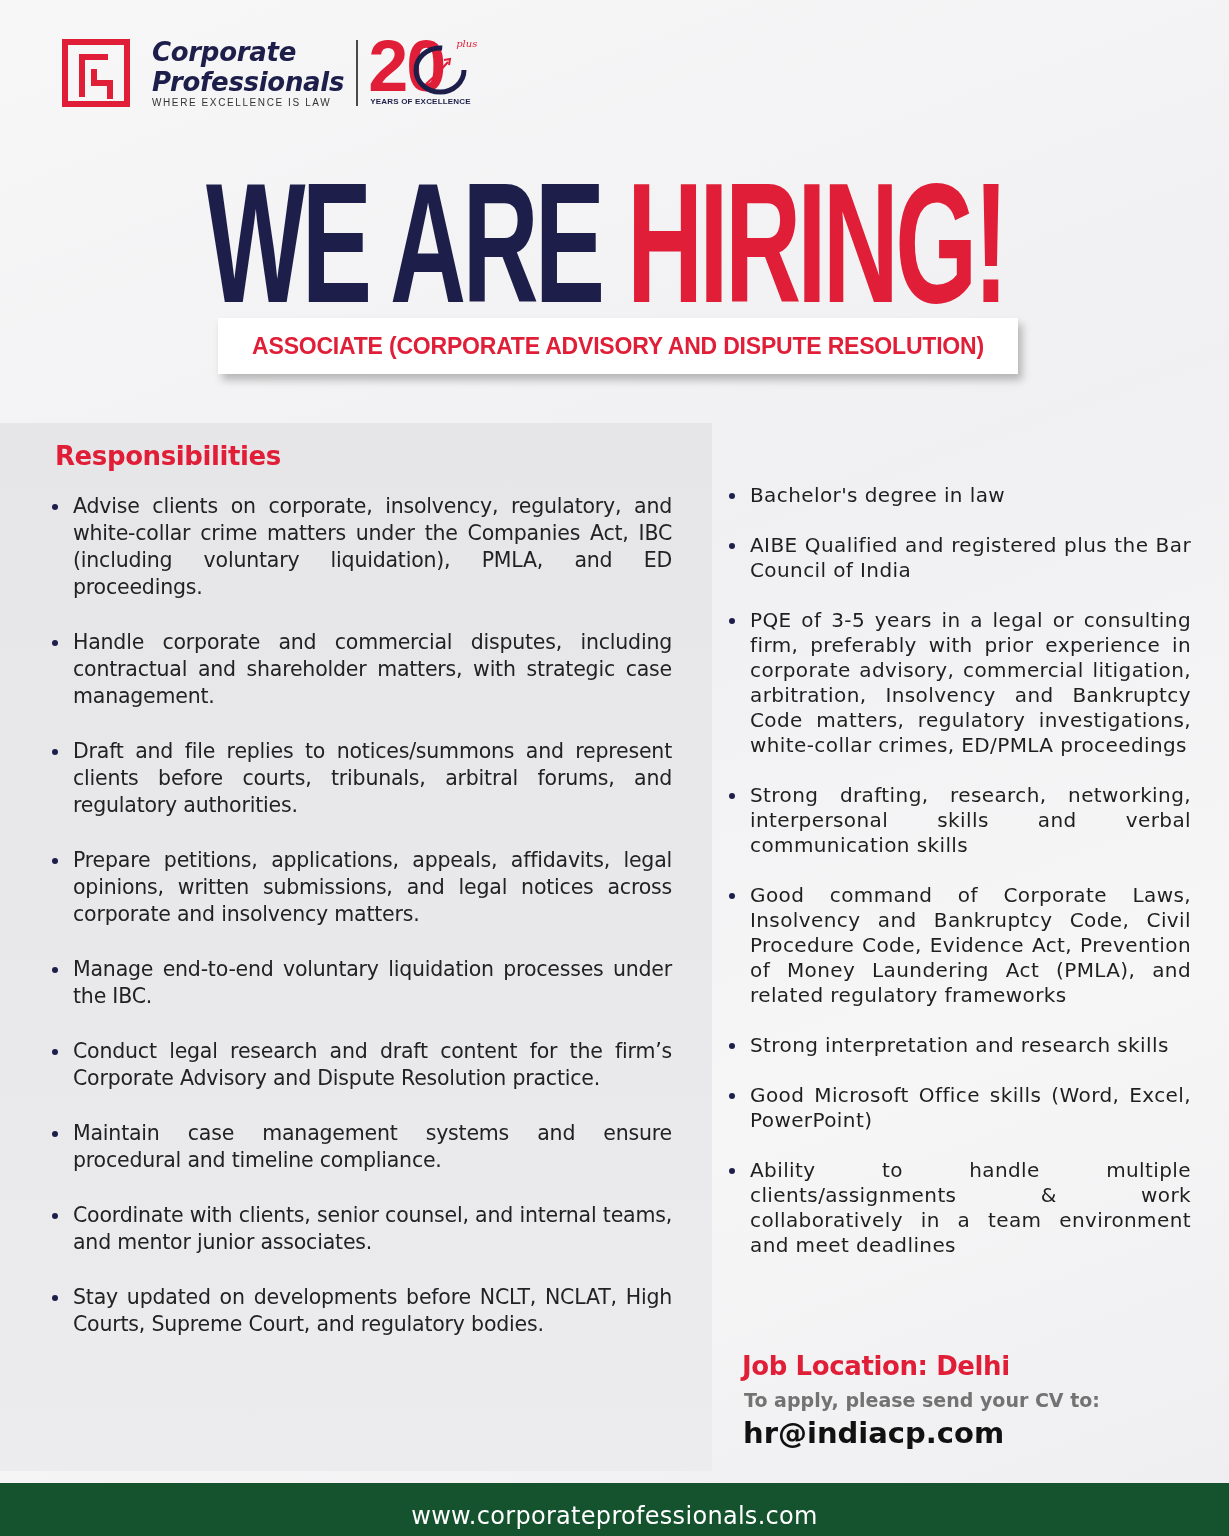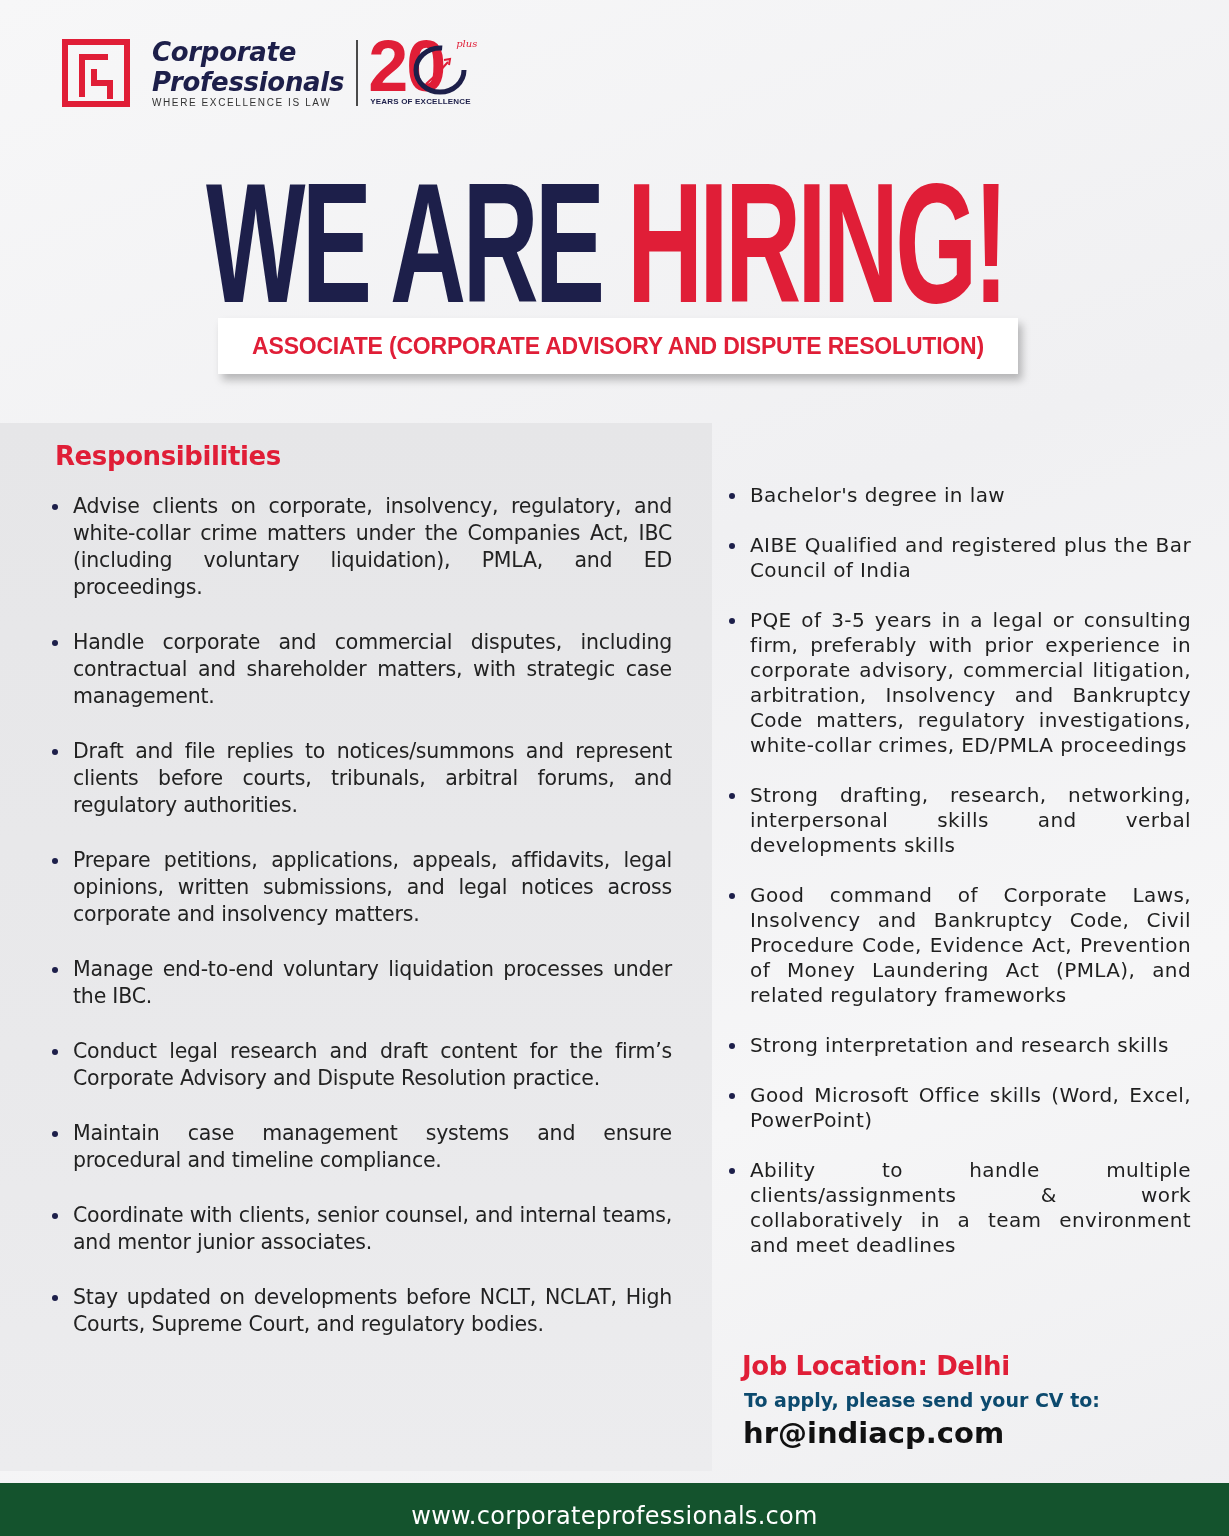"Strong drafting, research, networking," li { text: developments -> communication }
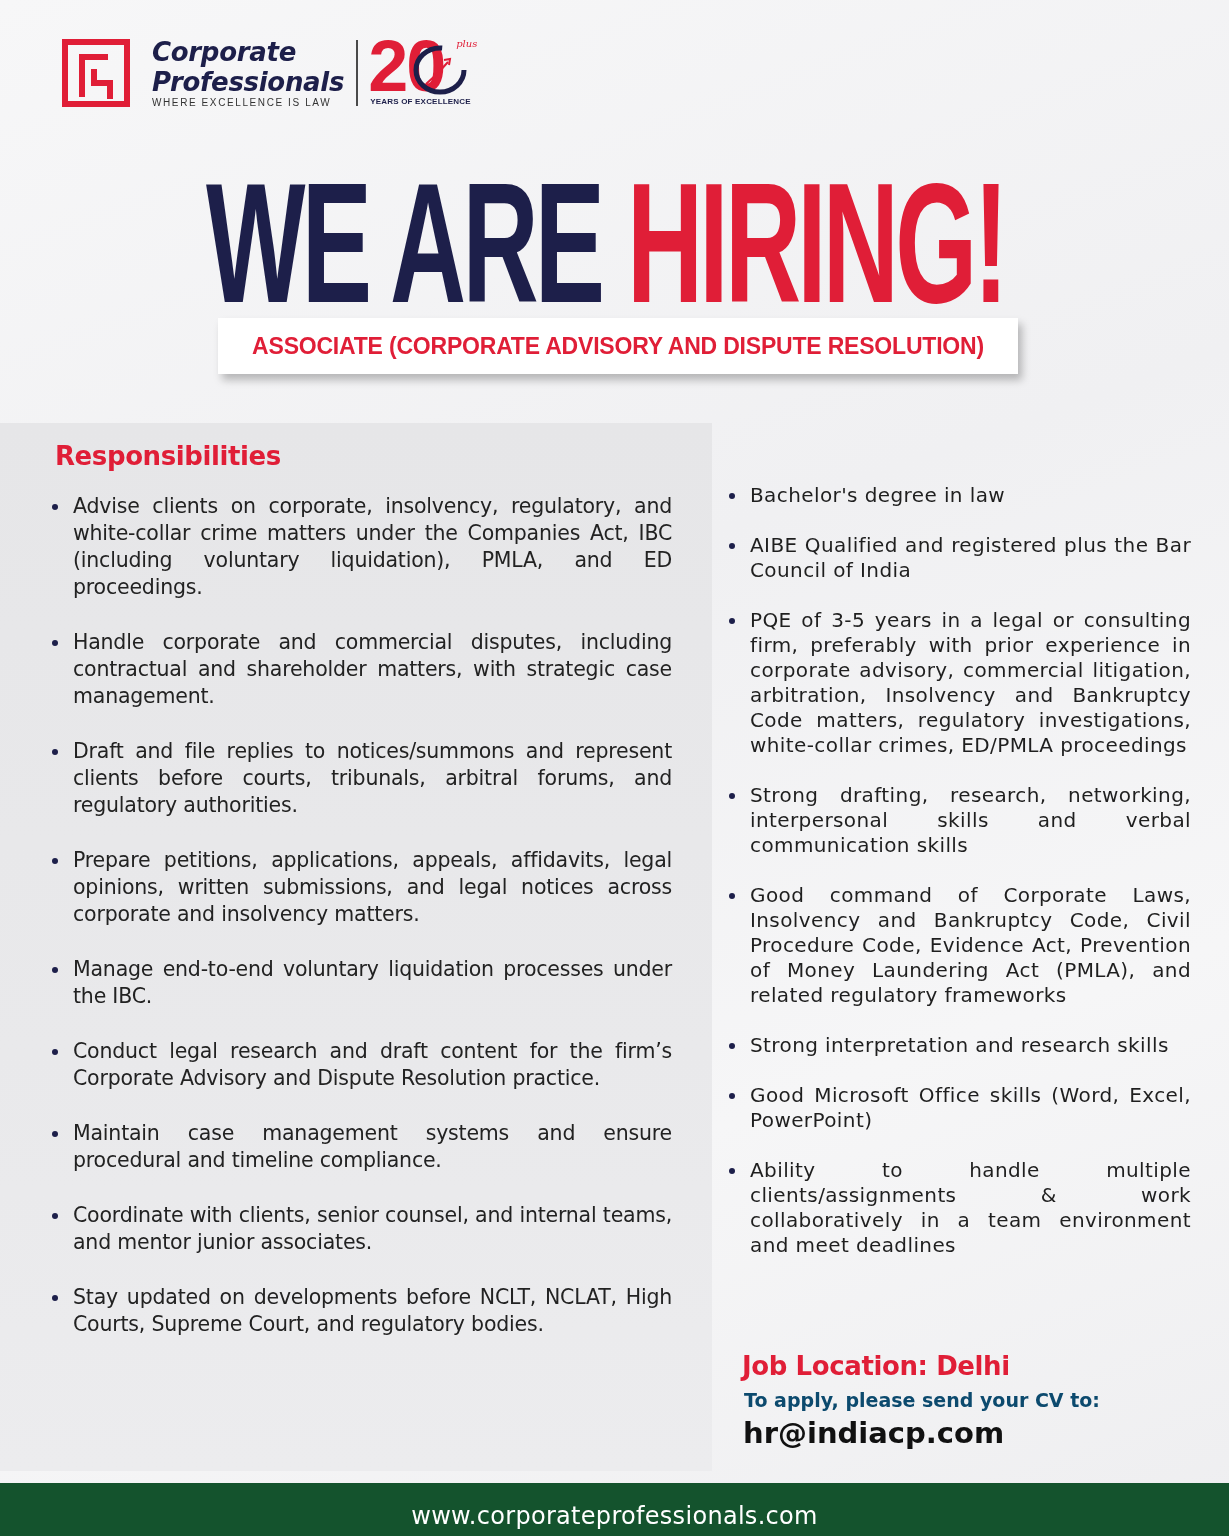"To apply, please send your" .apply-text { color: #0c4a6e -> #737373 }
